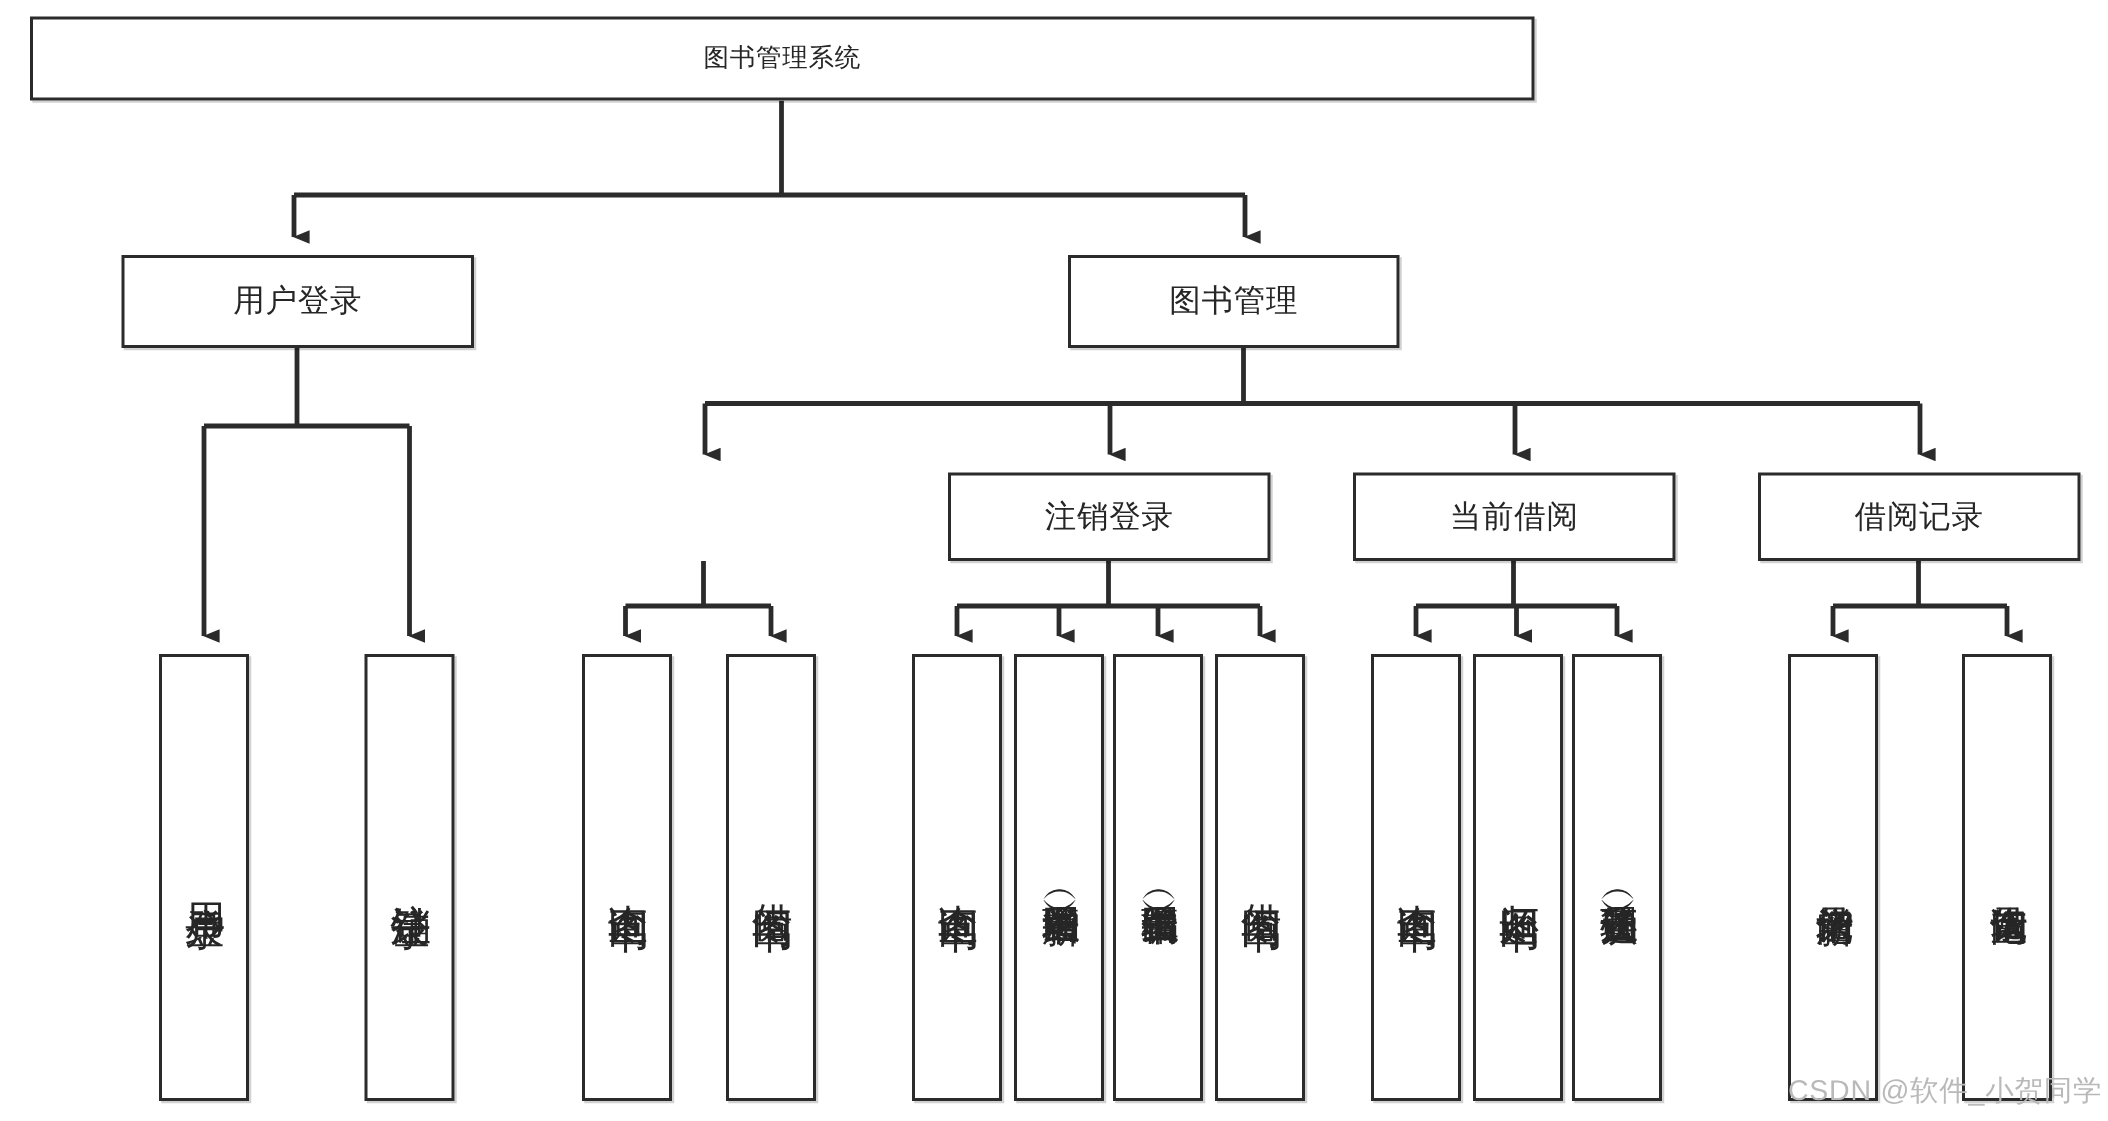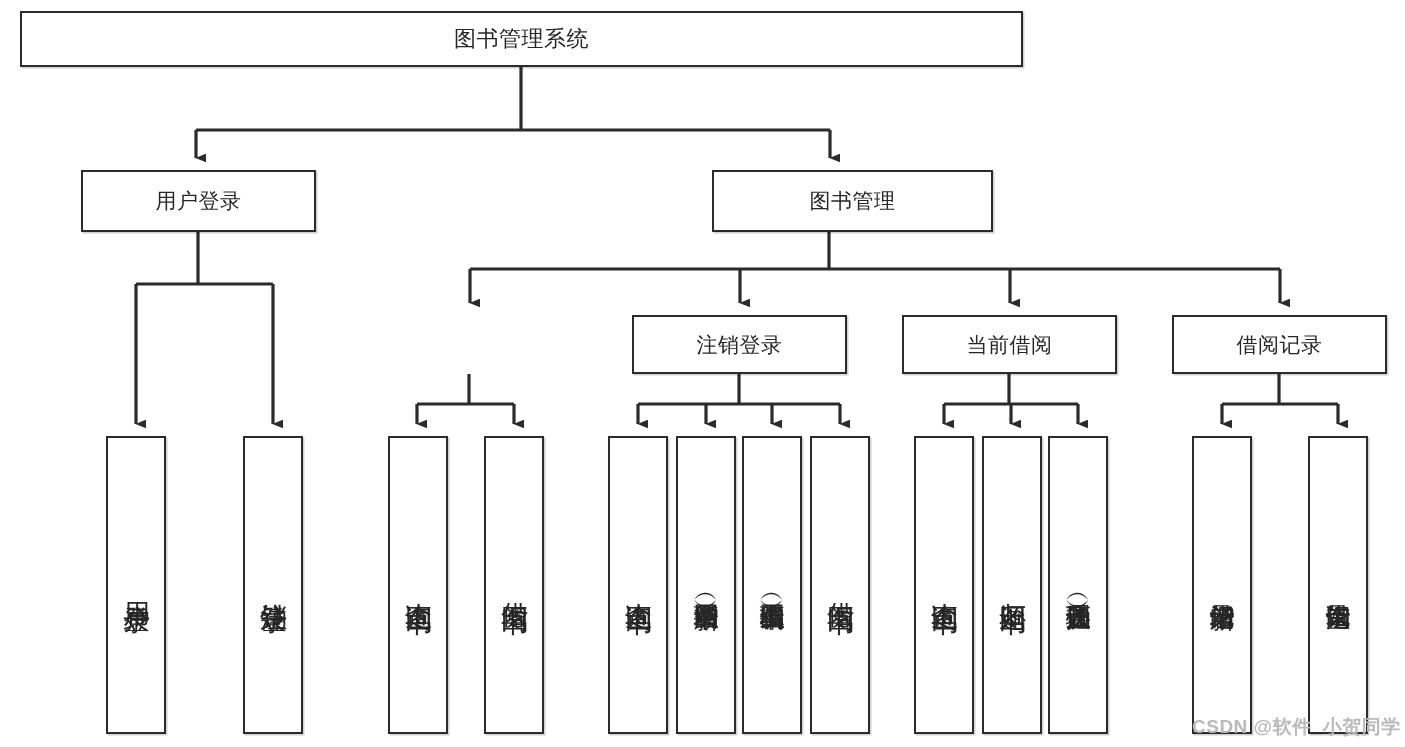"图书管理系统" .node-root .node-label { font-size: 22px -> 17px }
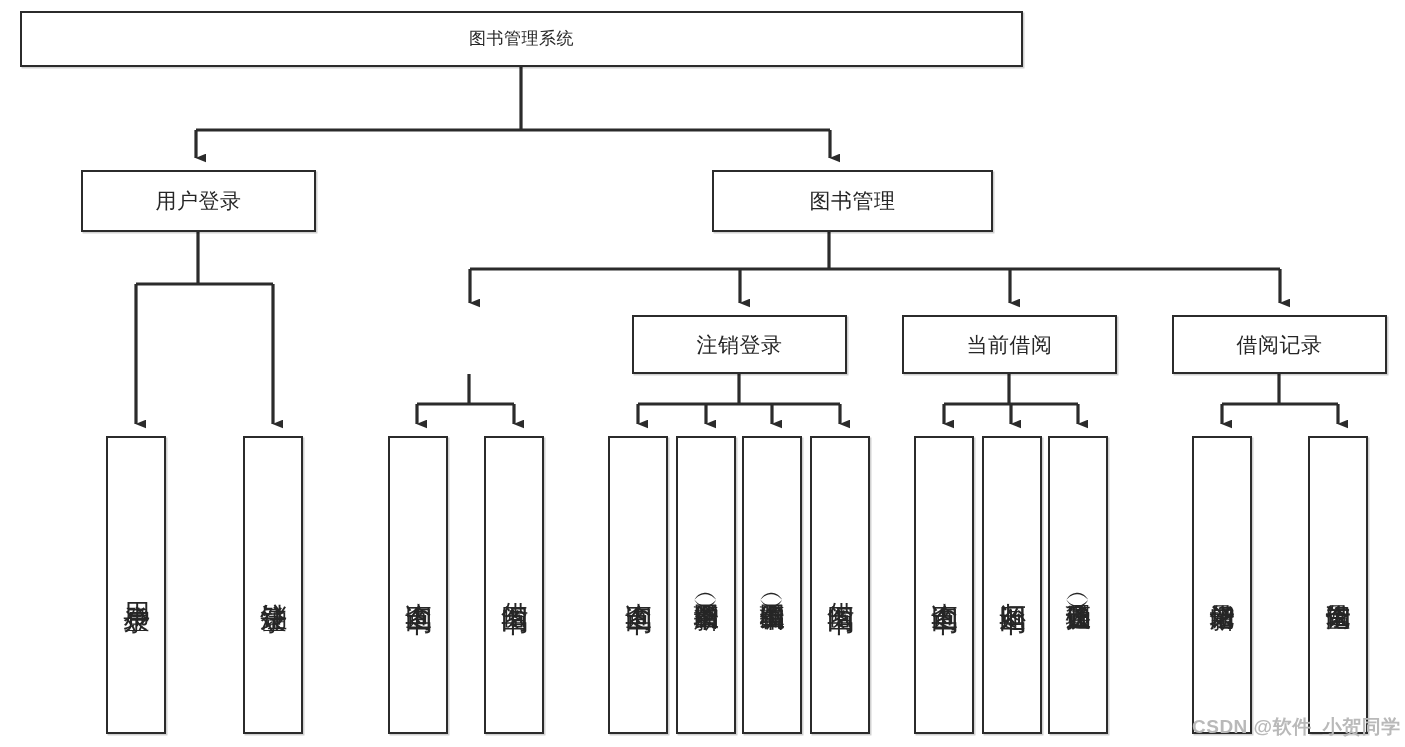"图书管理" div.node-box { width: 281px -> 221px }
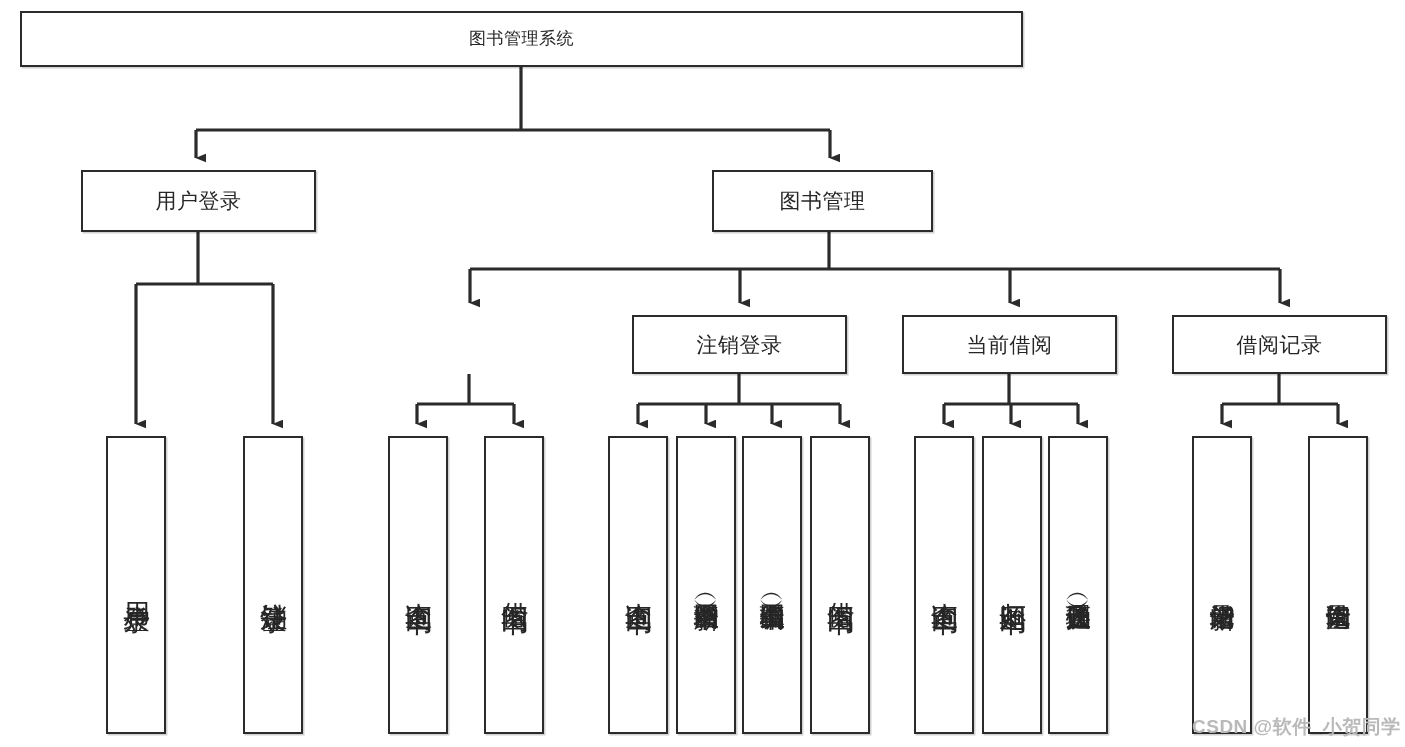"CSDN @软件_小贺同学" div.watermark { font-weight: bold -> none }
